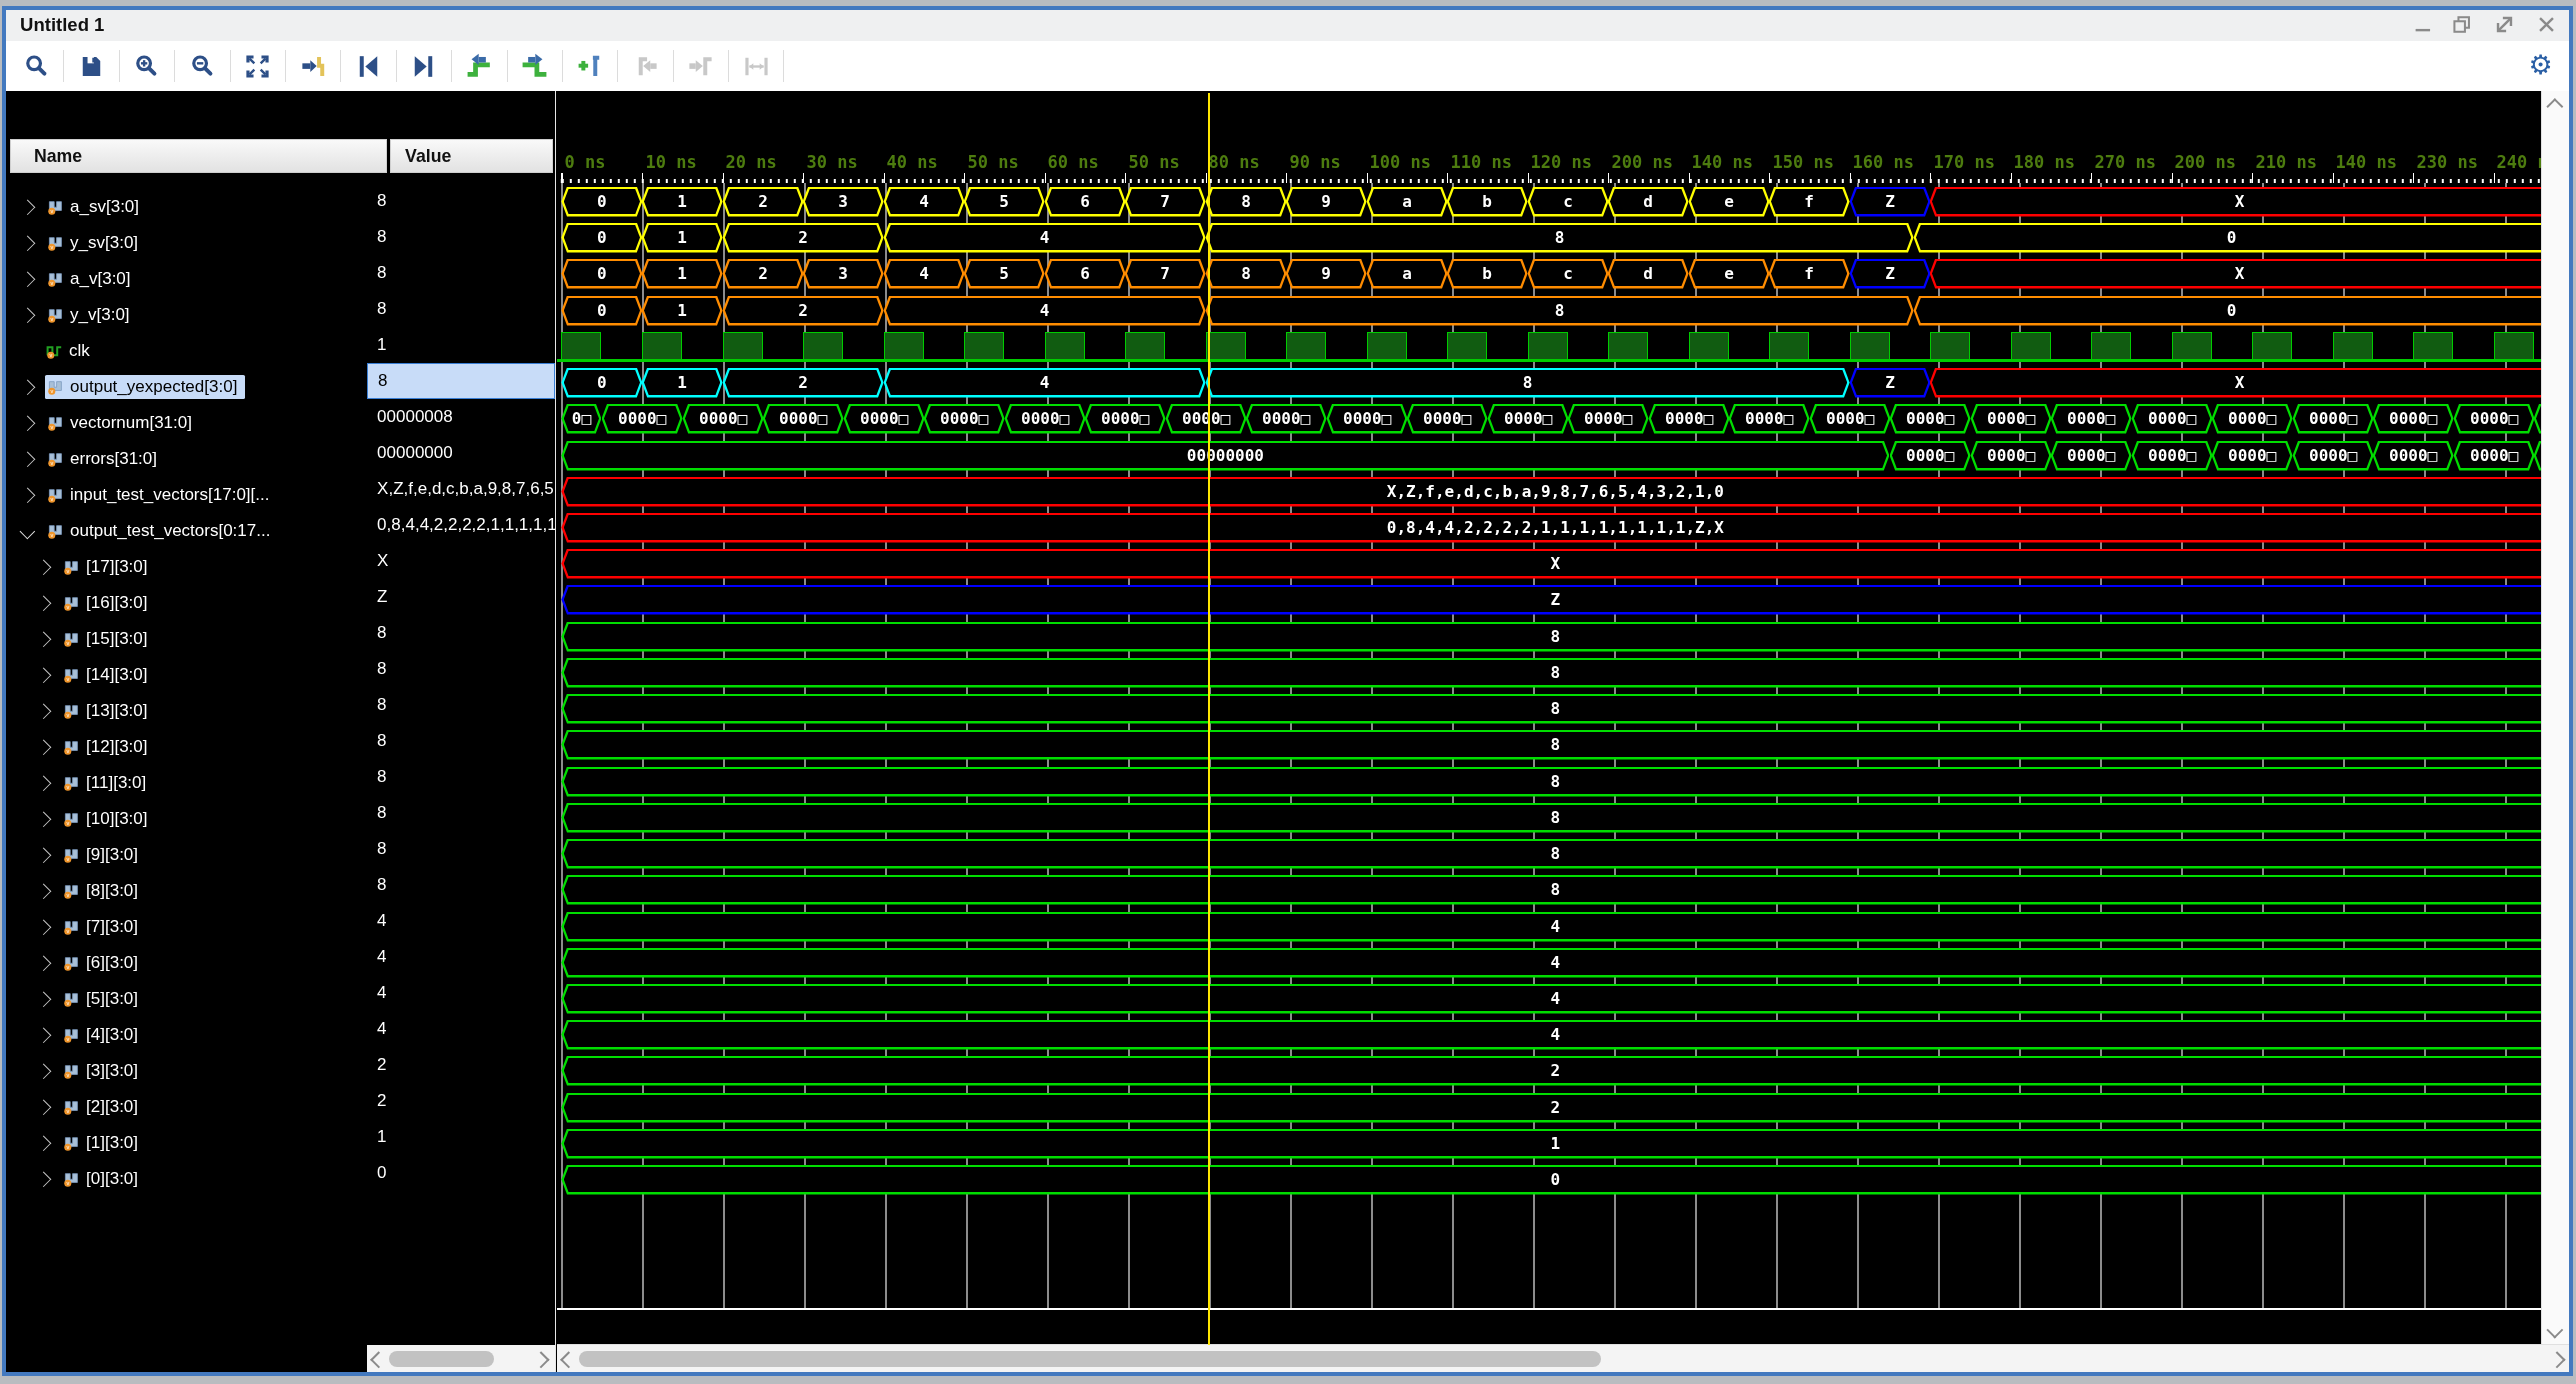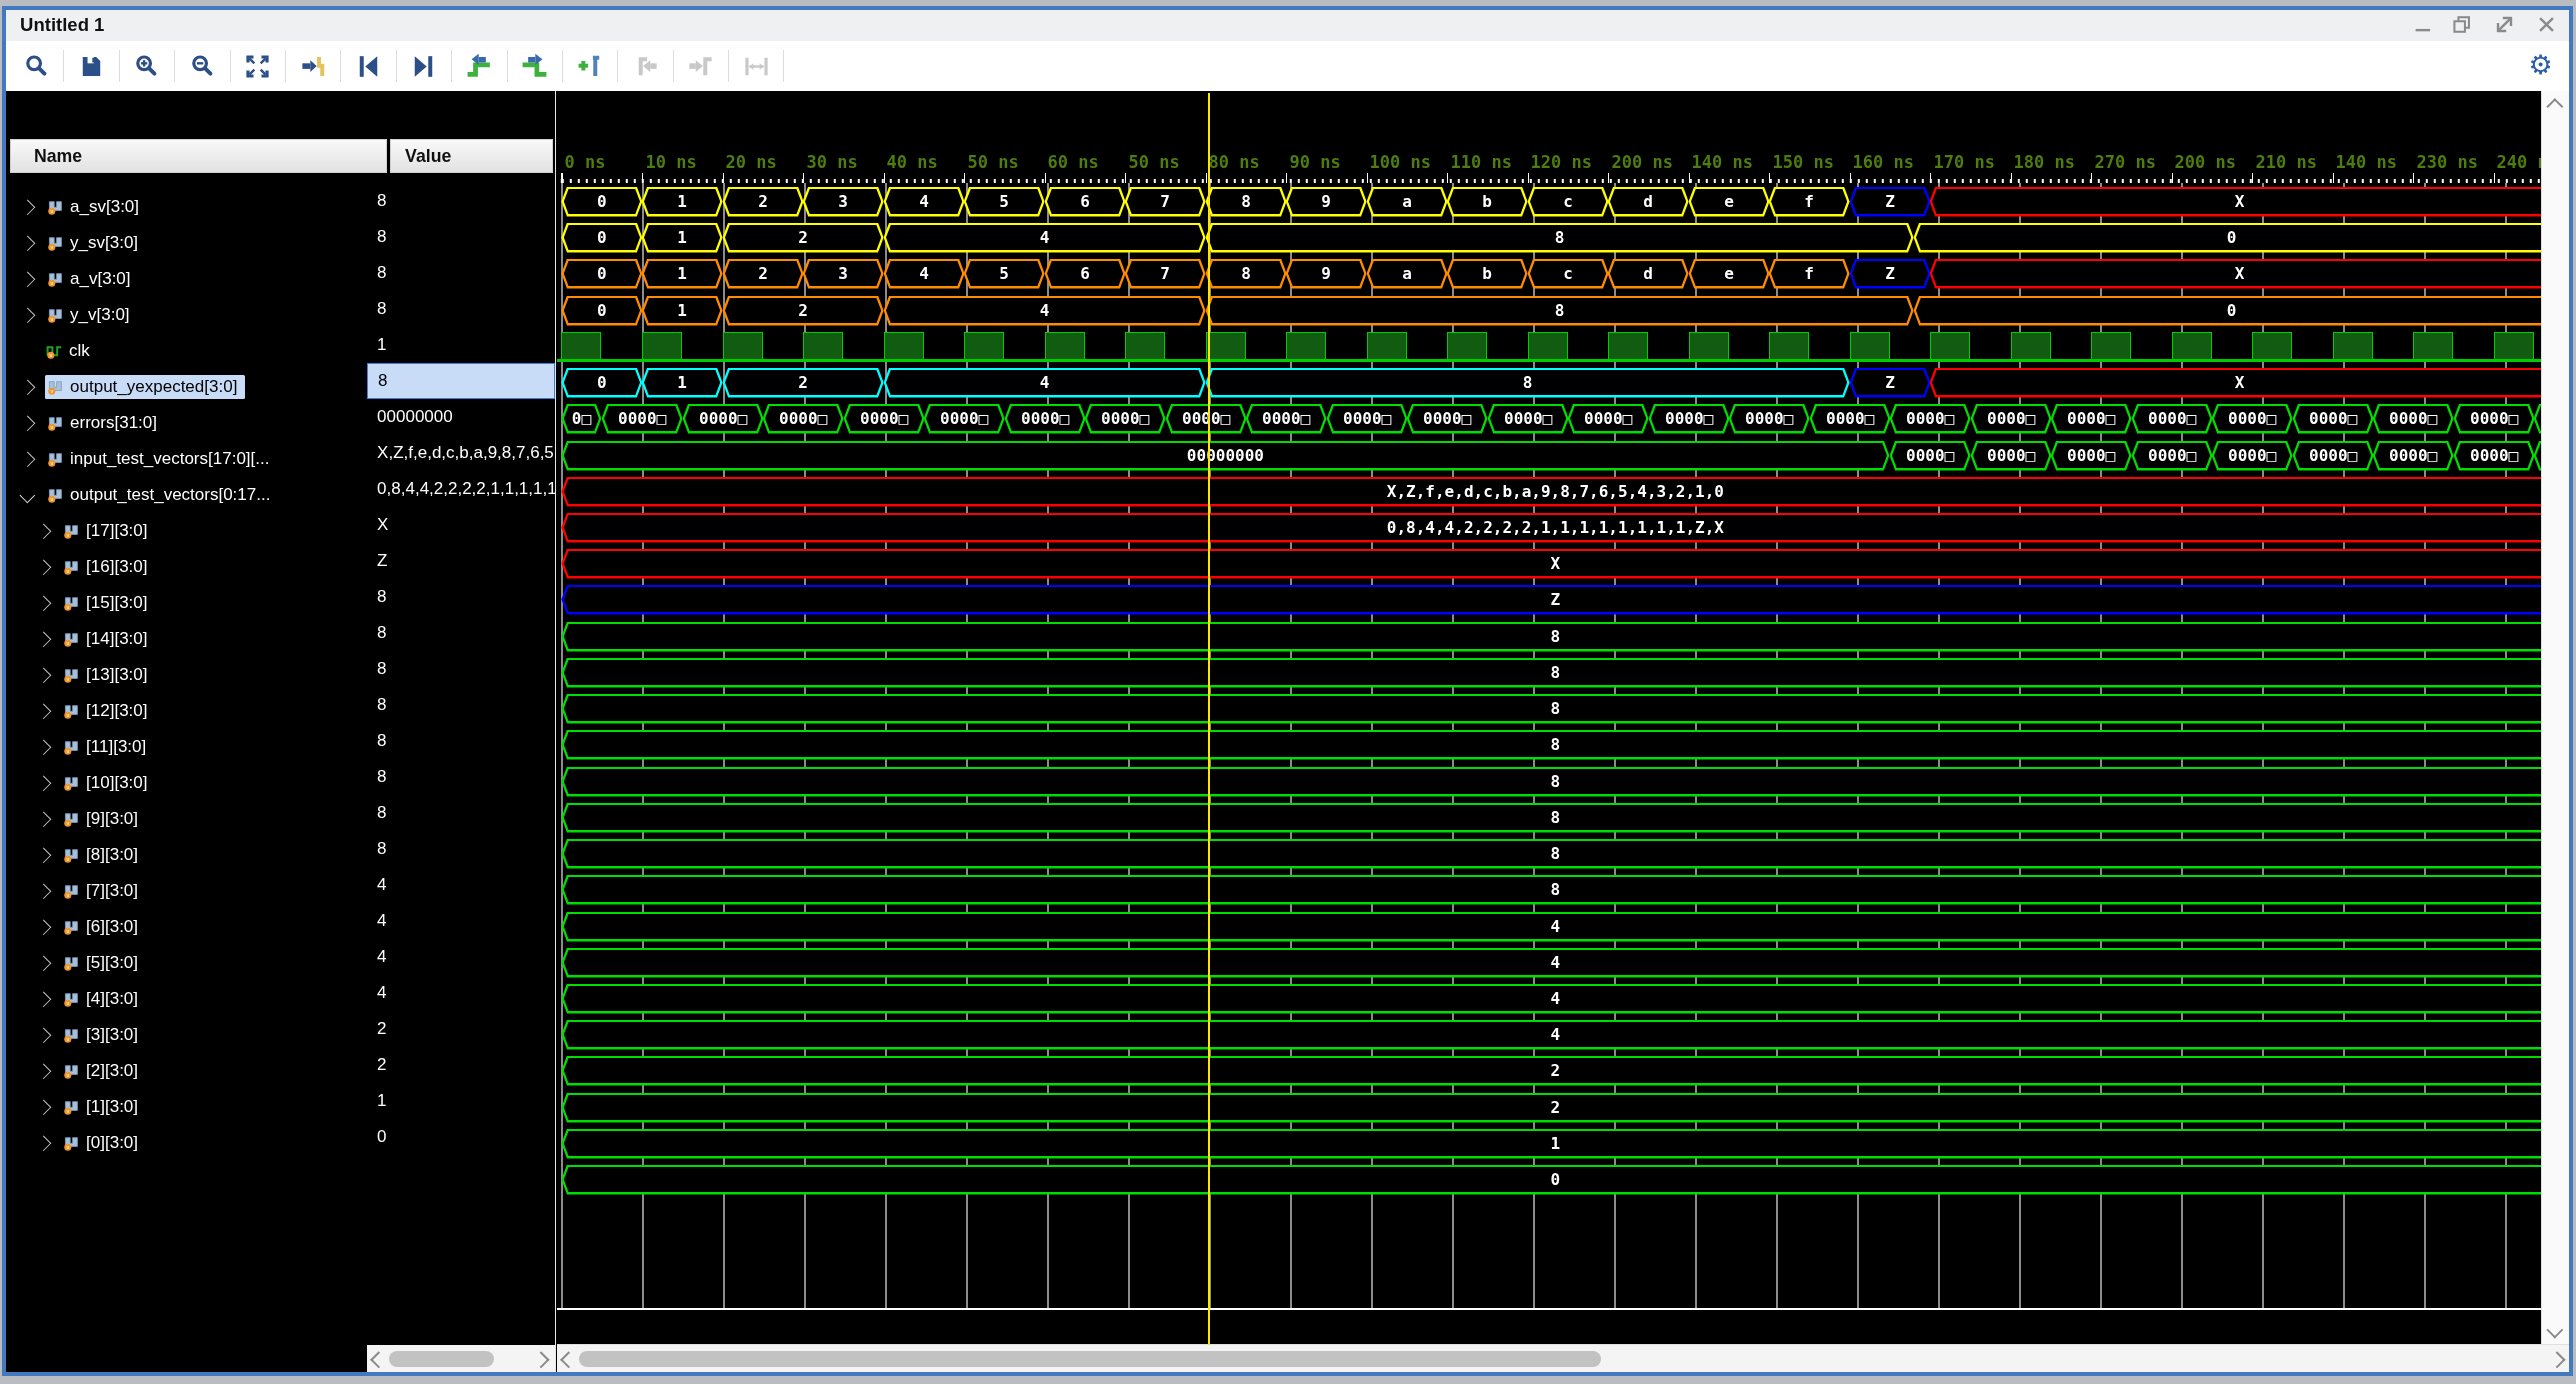"vectornum[31:0]" div.trow { html: none -> <div> <div> <span></span> <span> <span><svg> <path></path> <circle></circle> <text>v</text> </svg></span> <span>vectornum[31:0]</span> </span> </div> <div>00000008</div> </div> }
